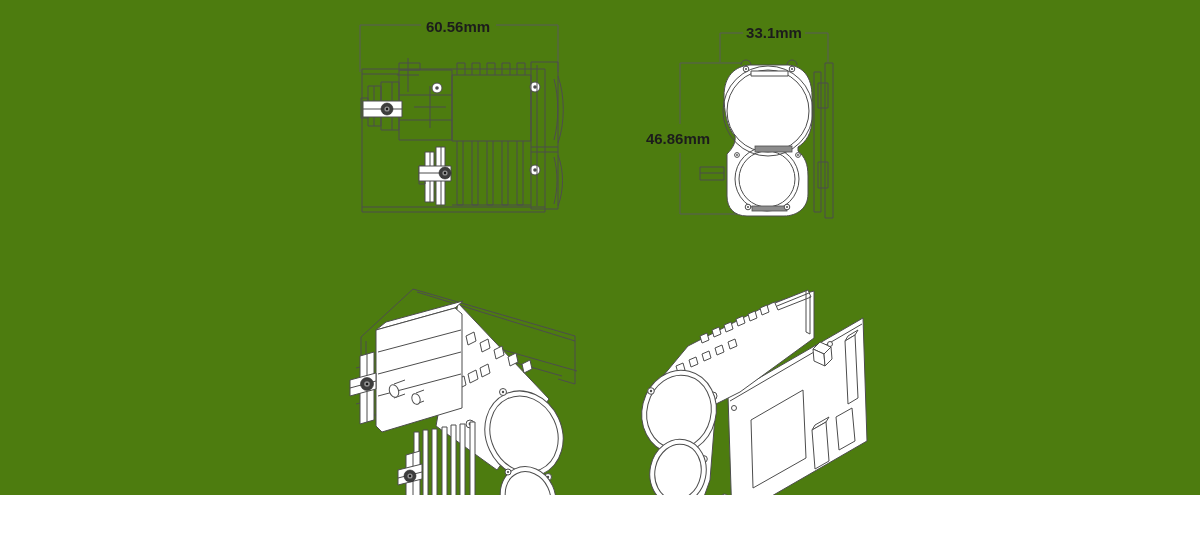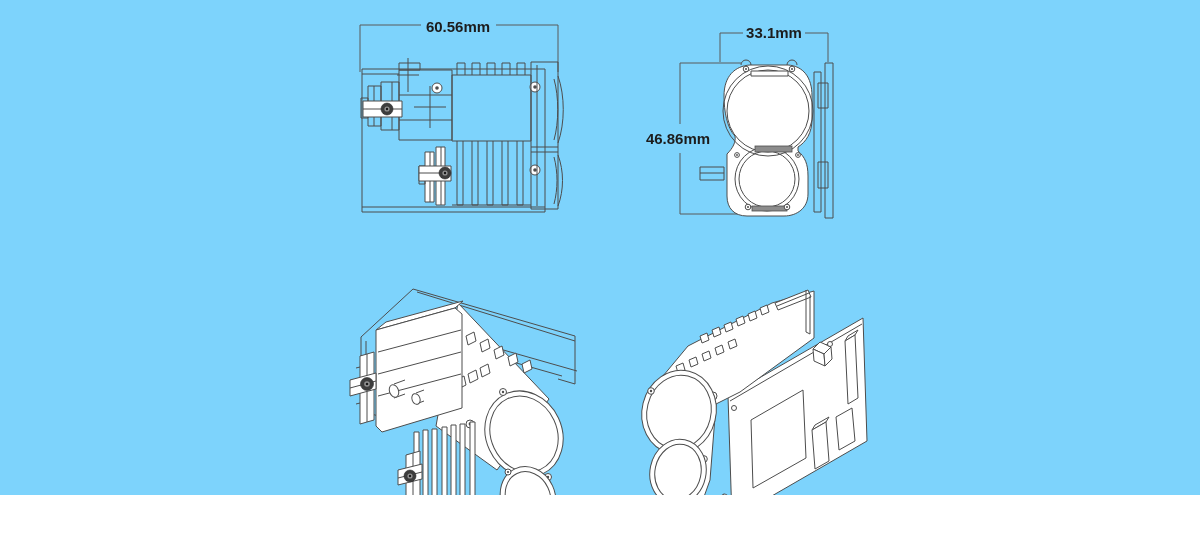"60.56mm" .stage { background: #7dd3fc -> #4d7c0f }
